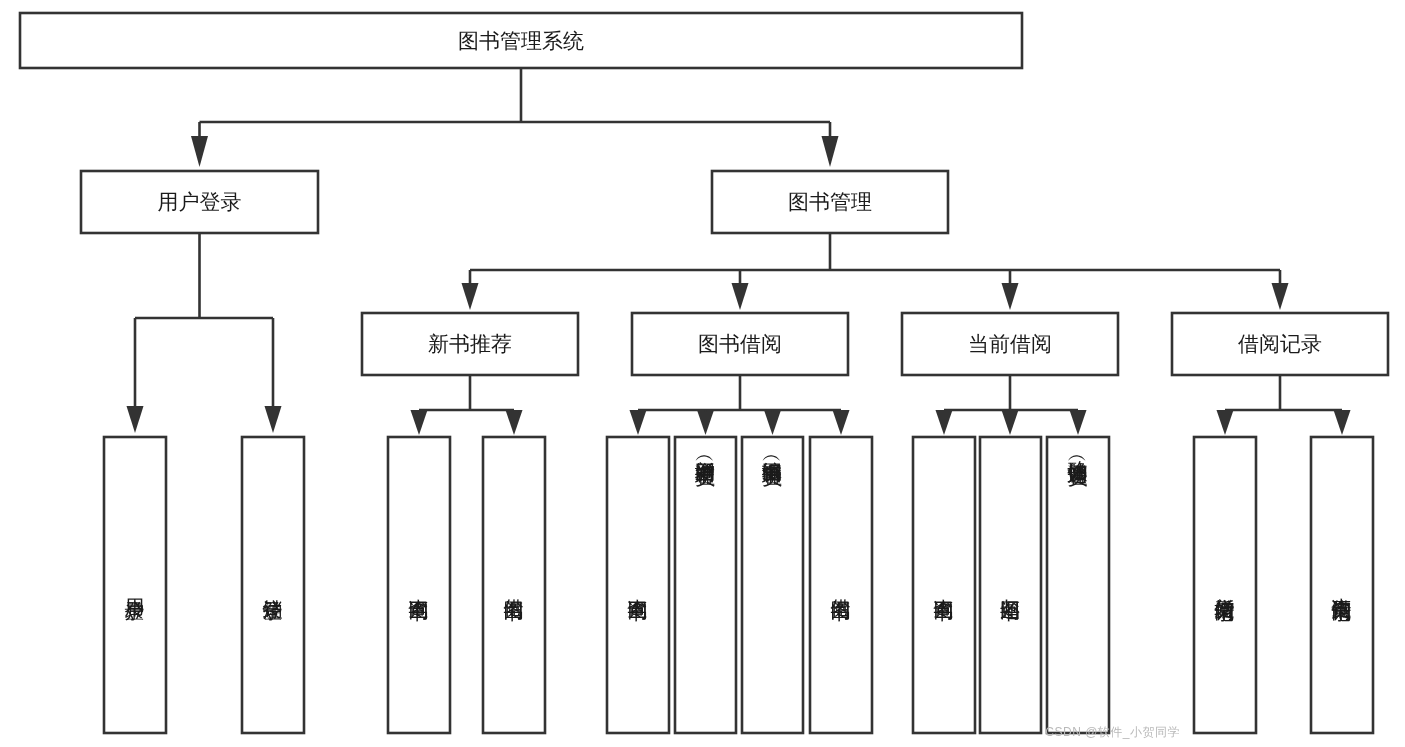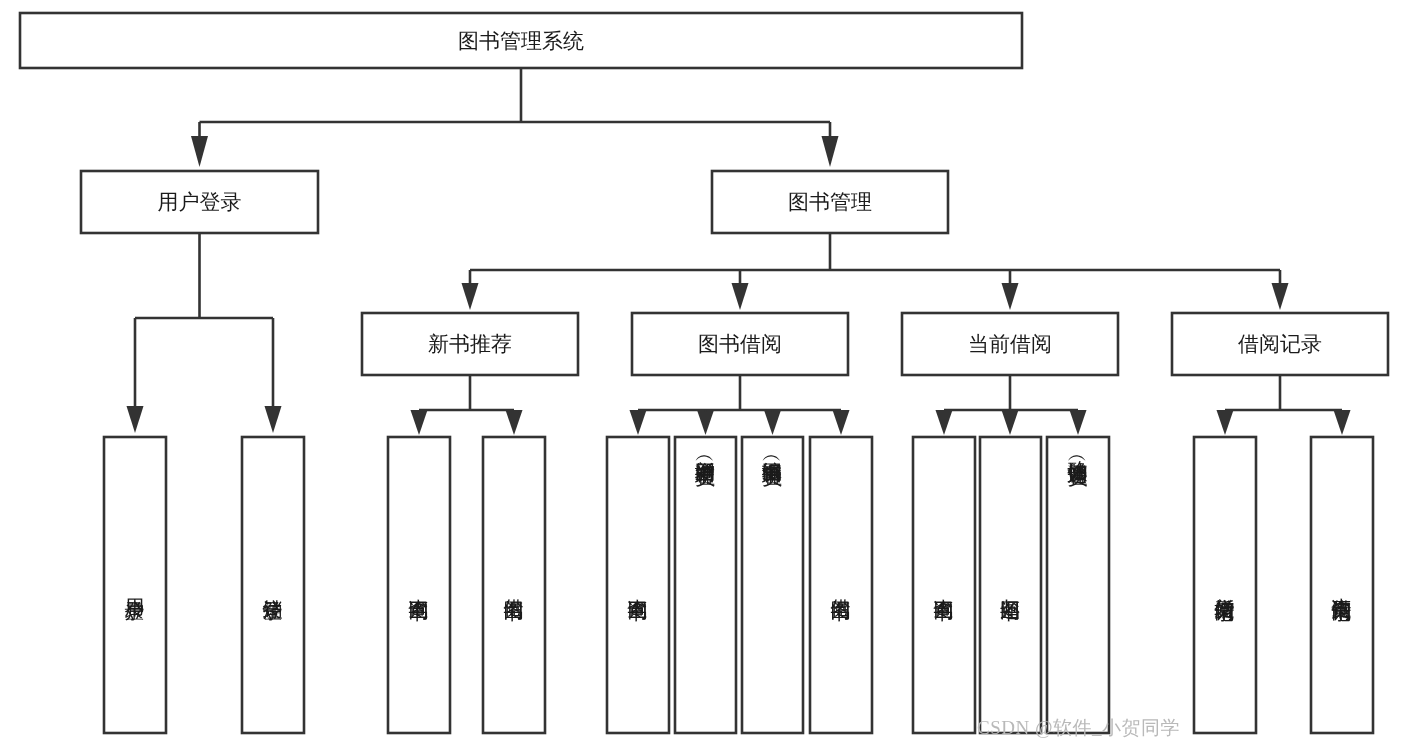"CSDN @软件_小贺同学" .watermark { font-family: Liberation Serif, serif -> Liberation Sans, sans-serif; font-size: 19px -> 12px }
